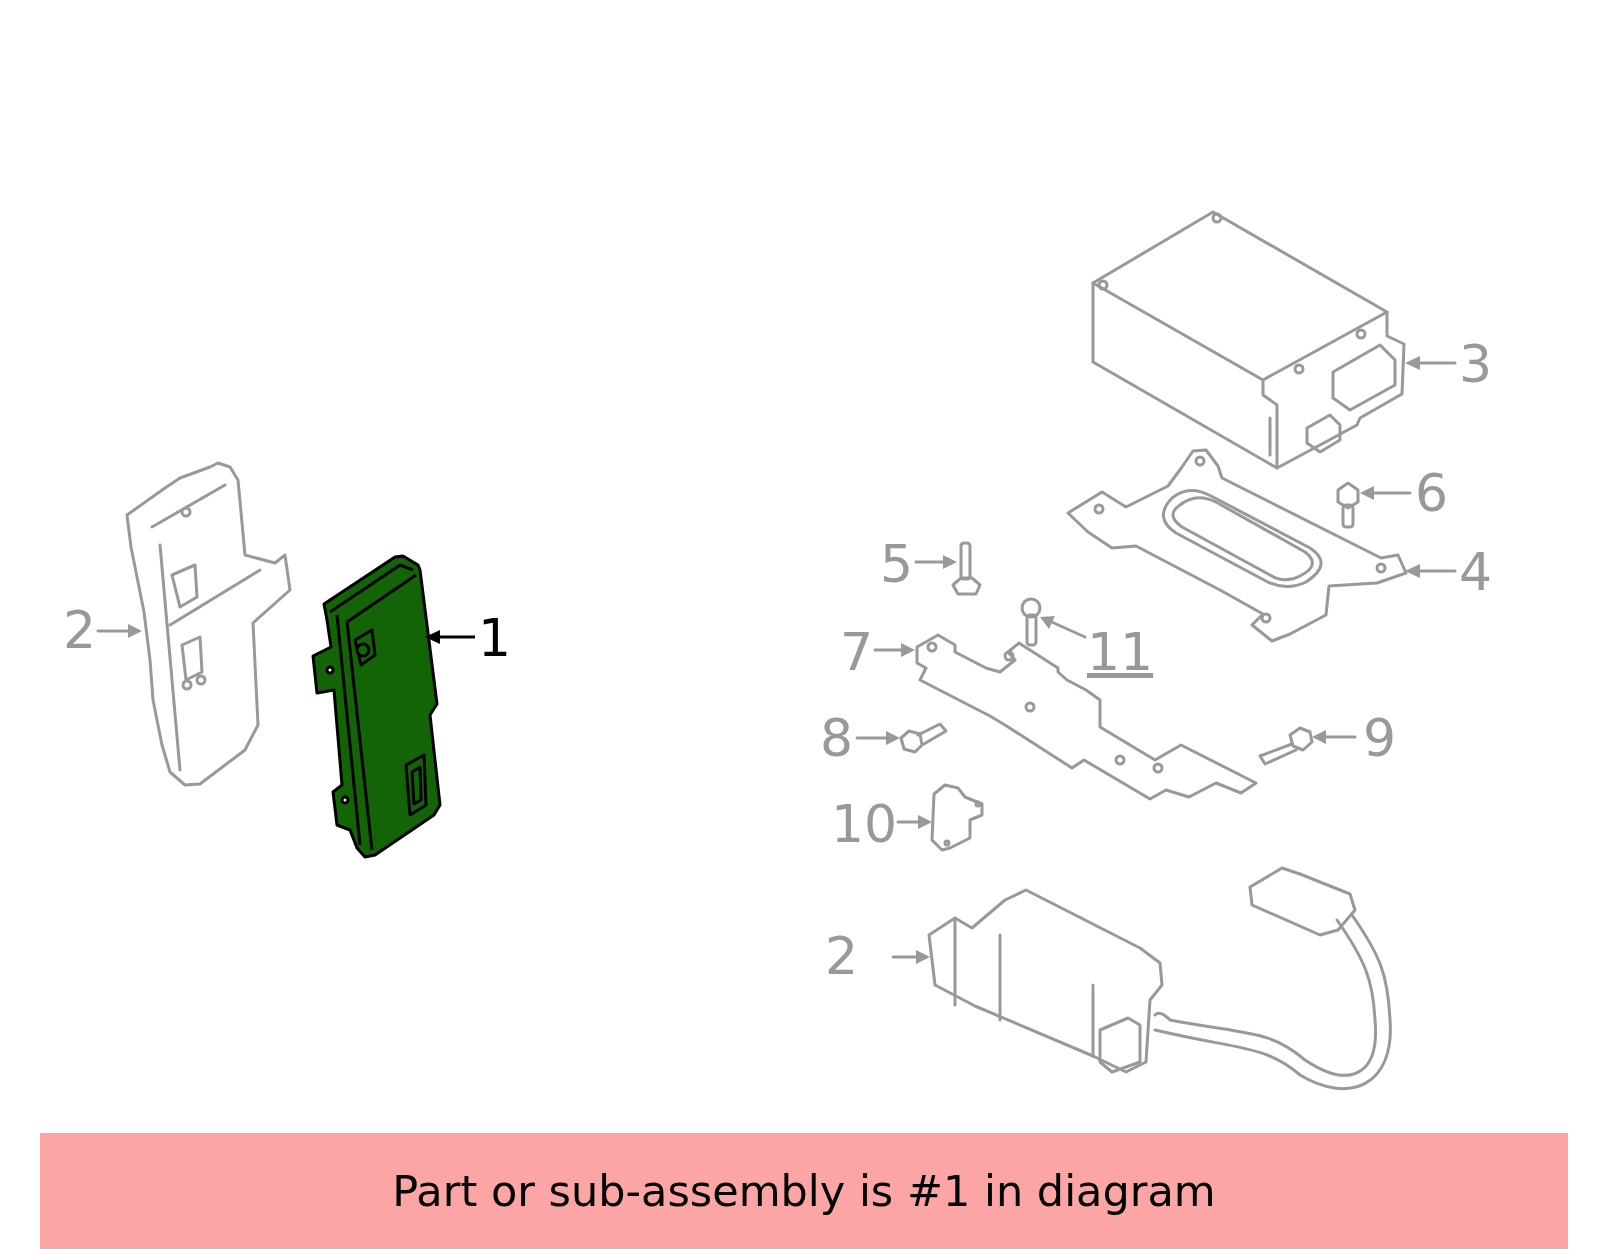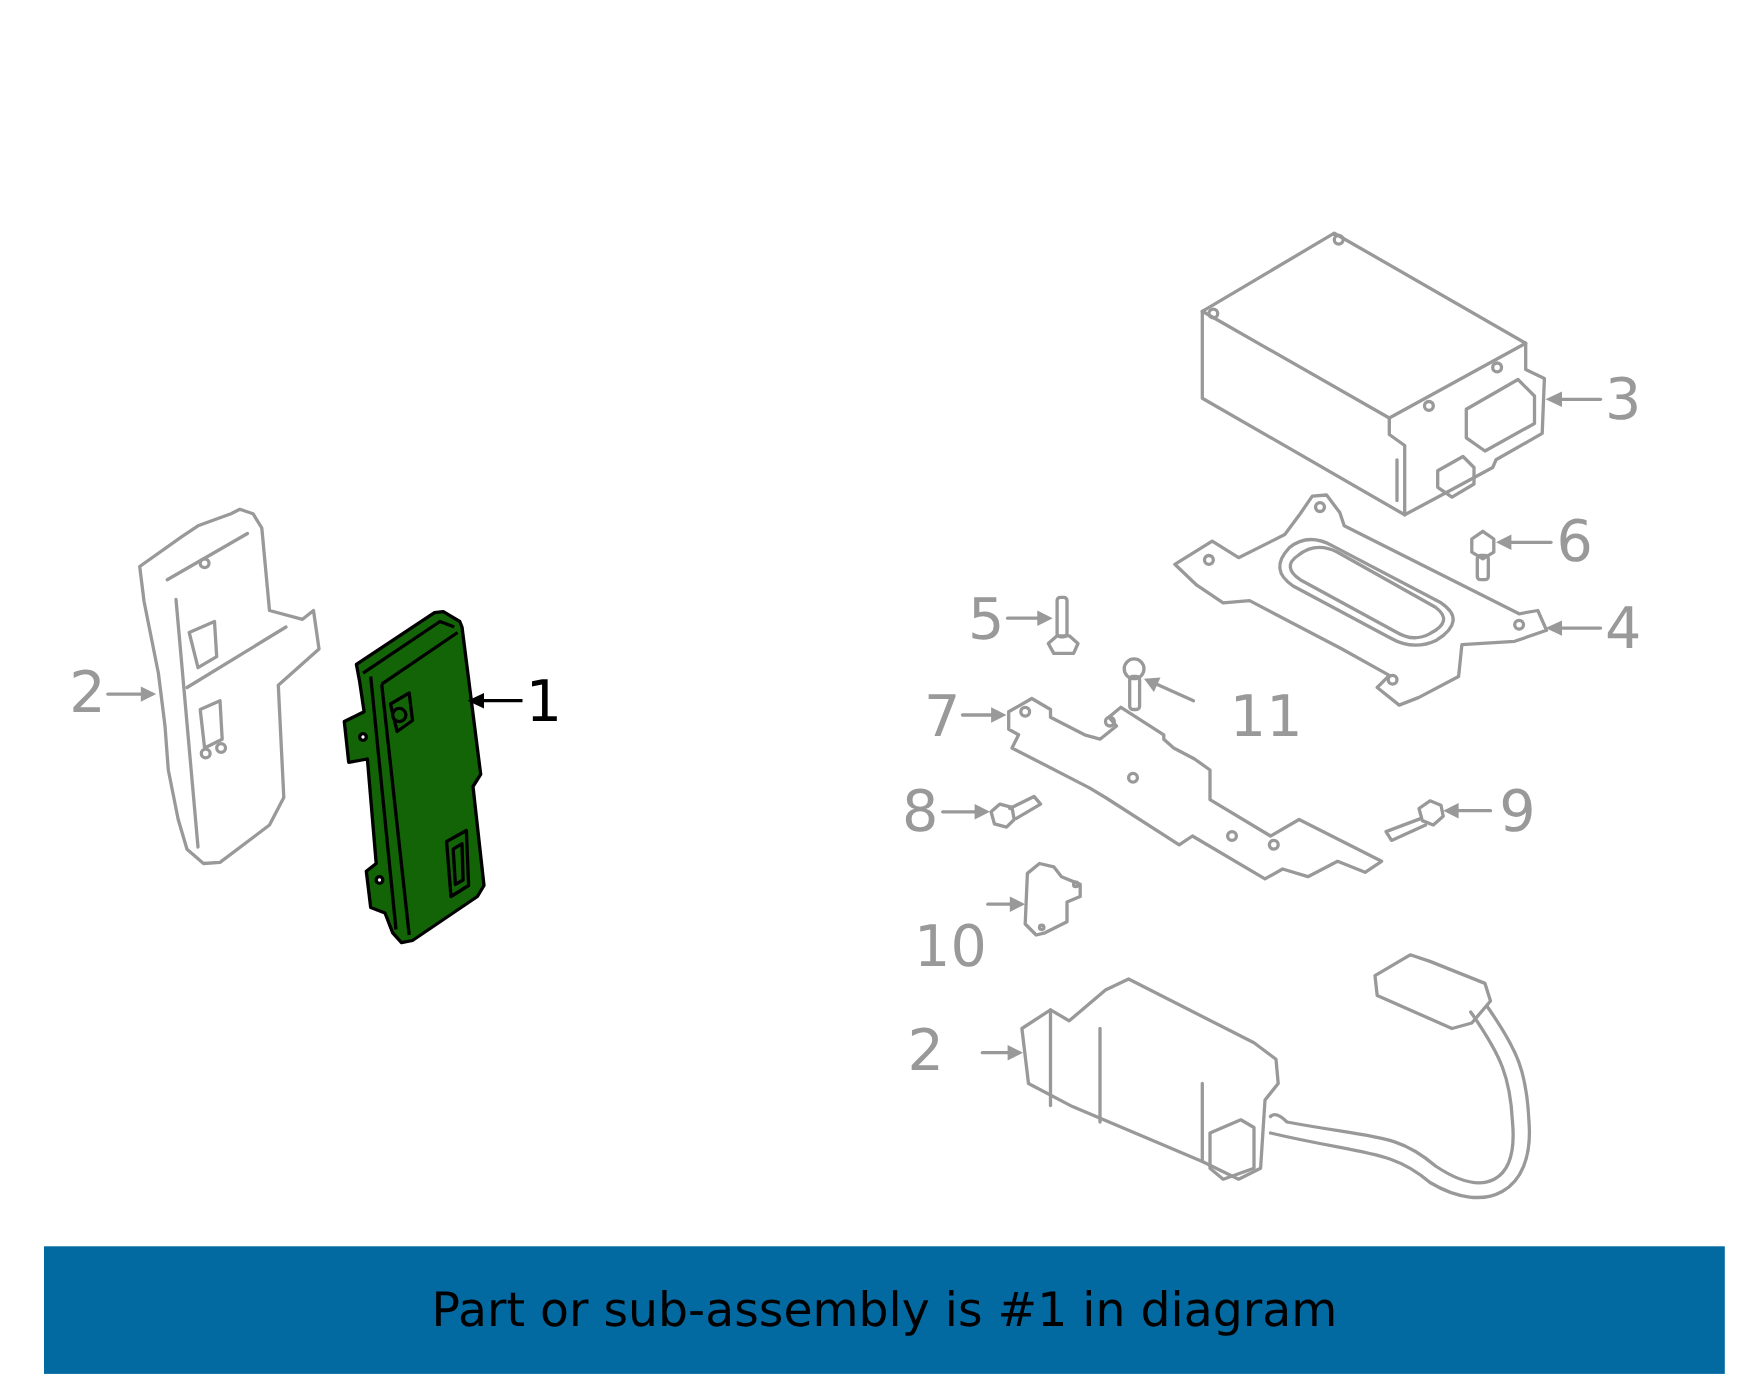"11" div.callout { left: 1118px -> 1087px; text-decoration: none -> underline }
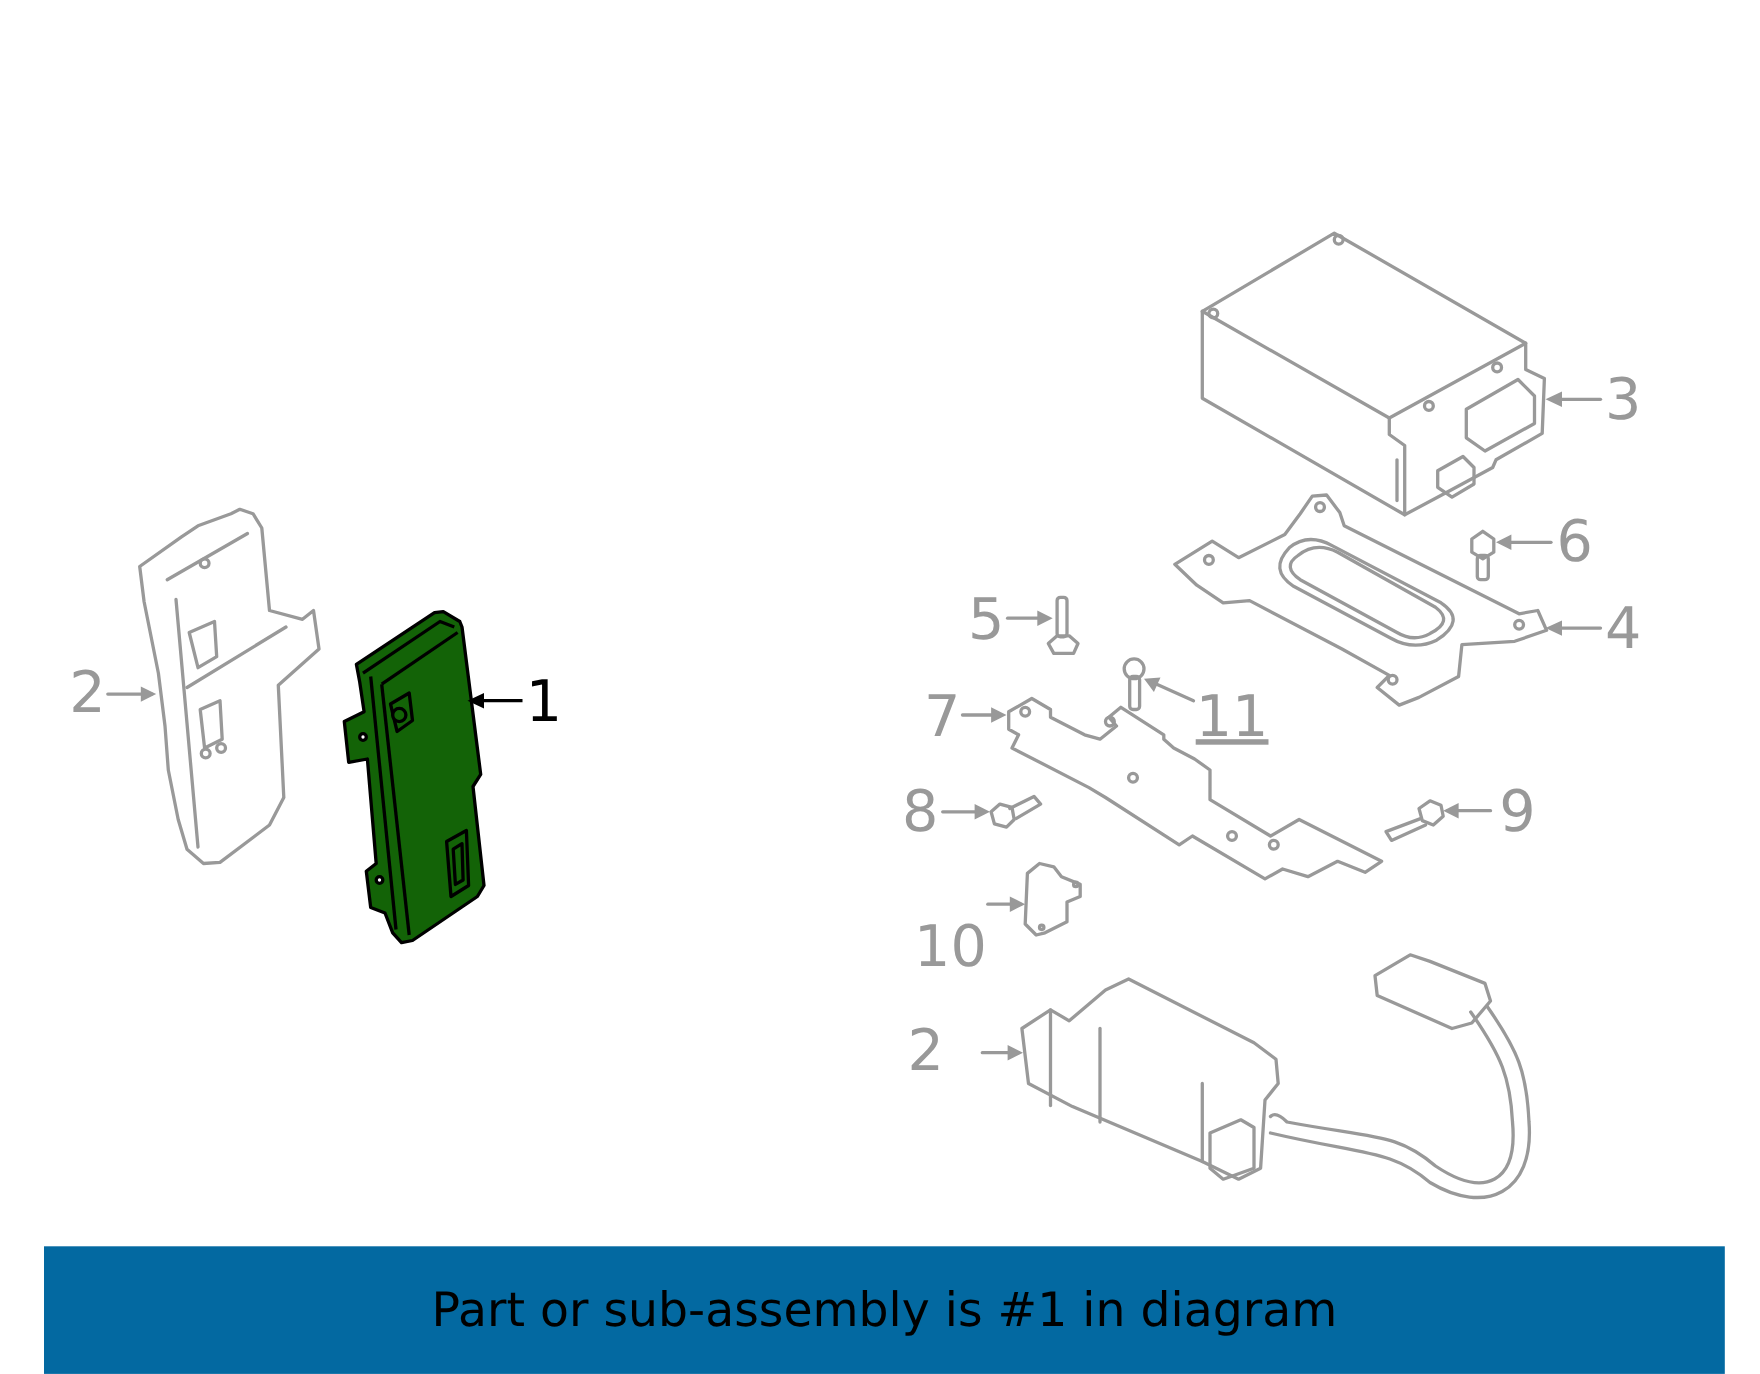"10" div.callout { top: 835px -> 798px }
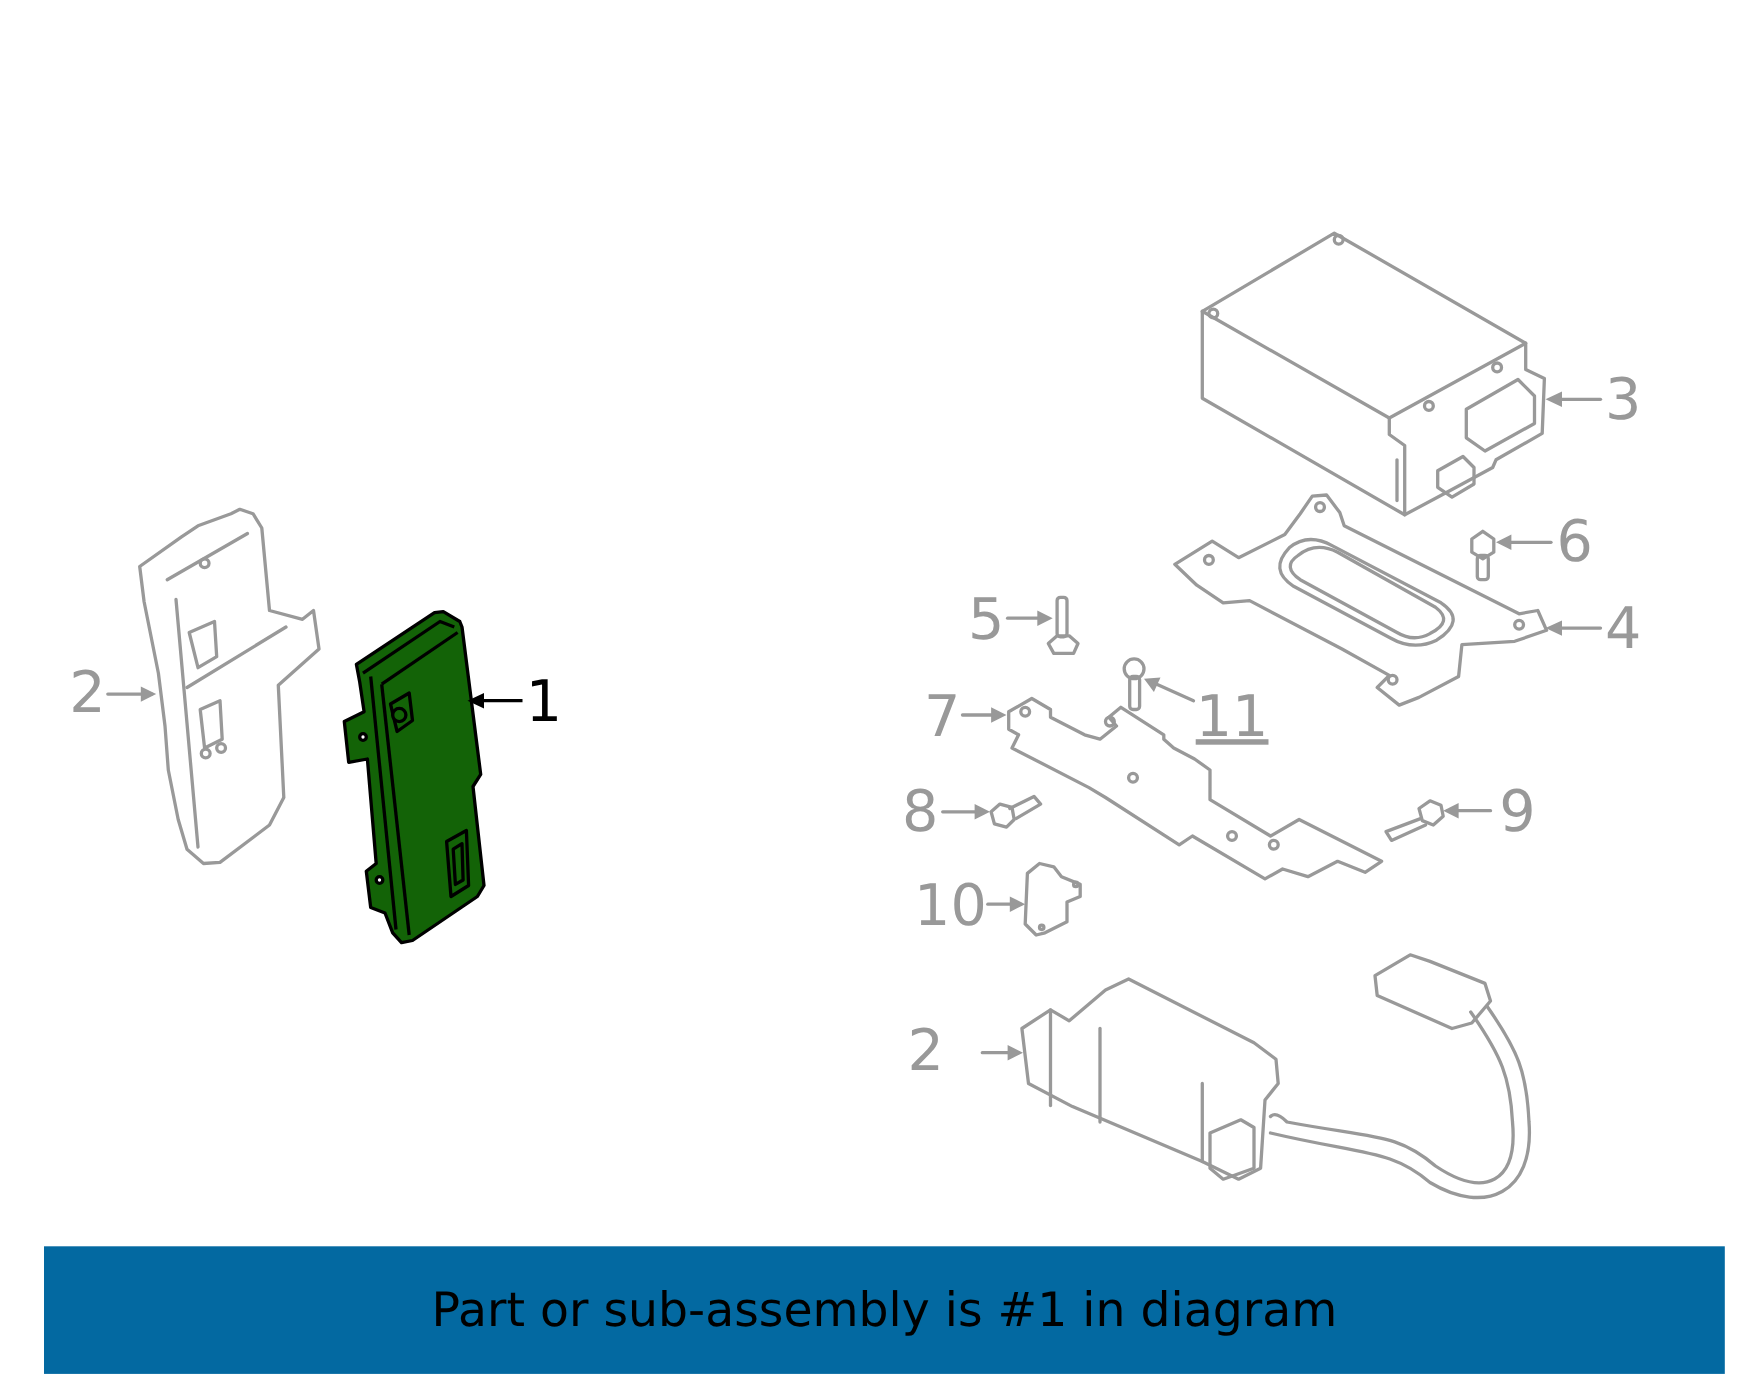"Part or sub-assembly is #1" .banner { background: #0369a1 -> #fca5a5 }
